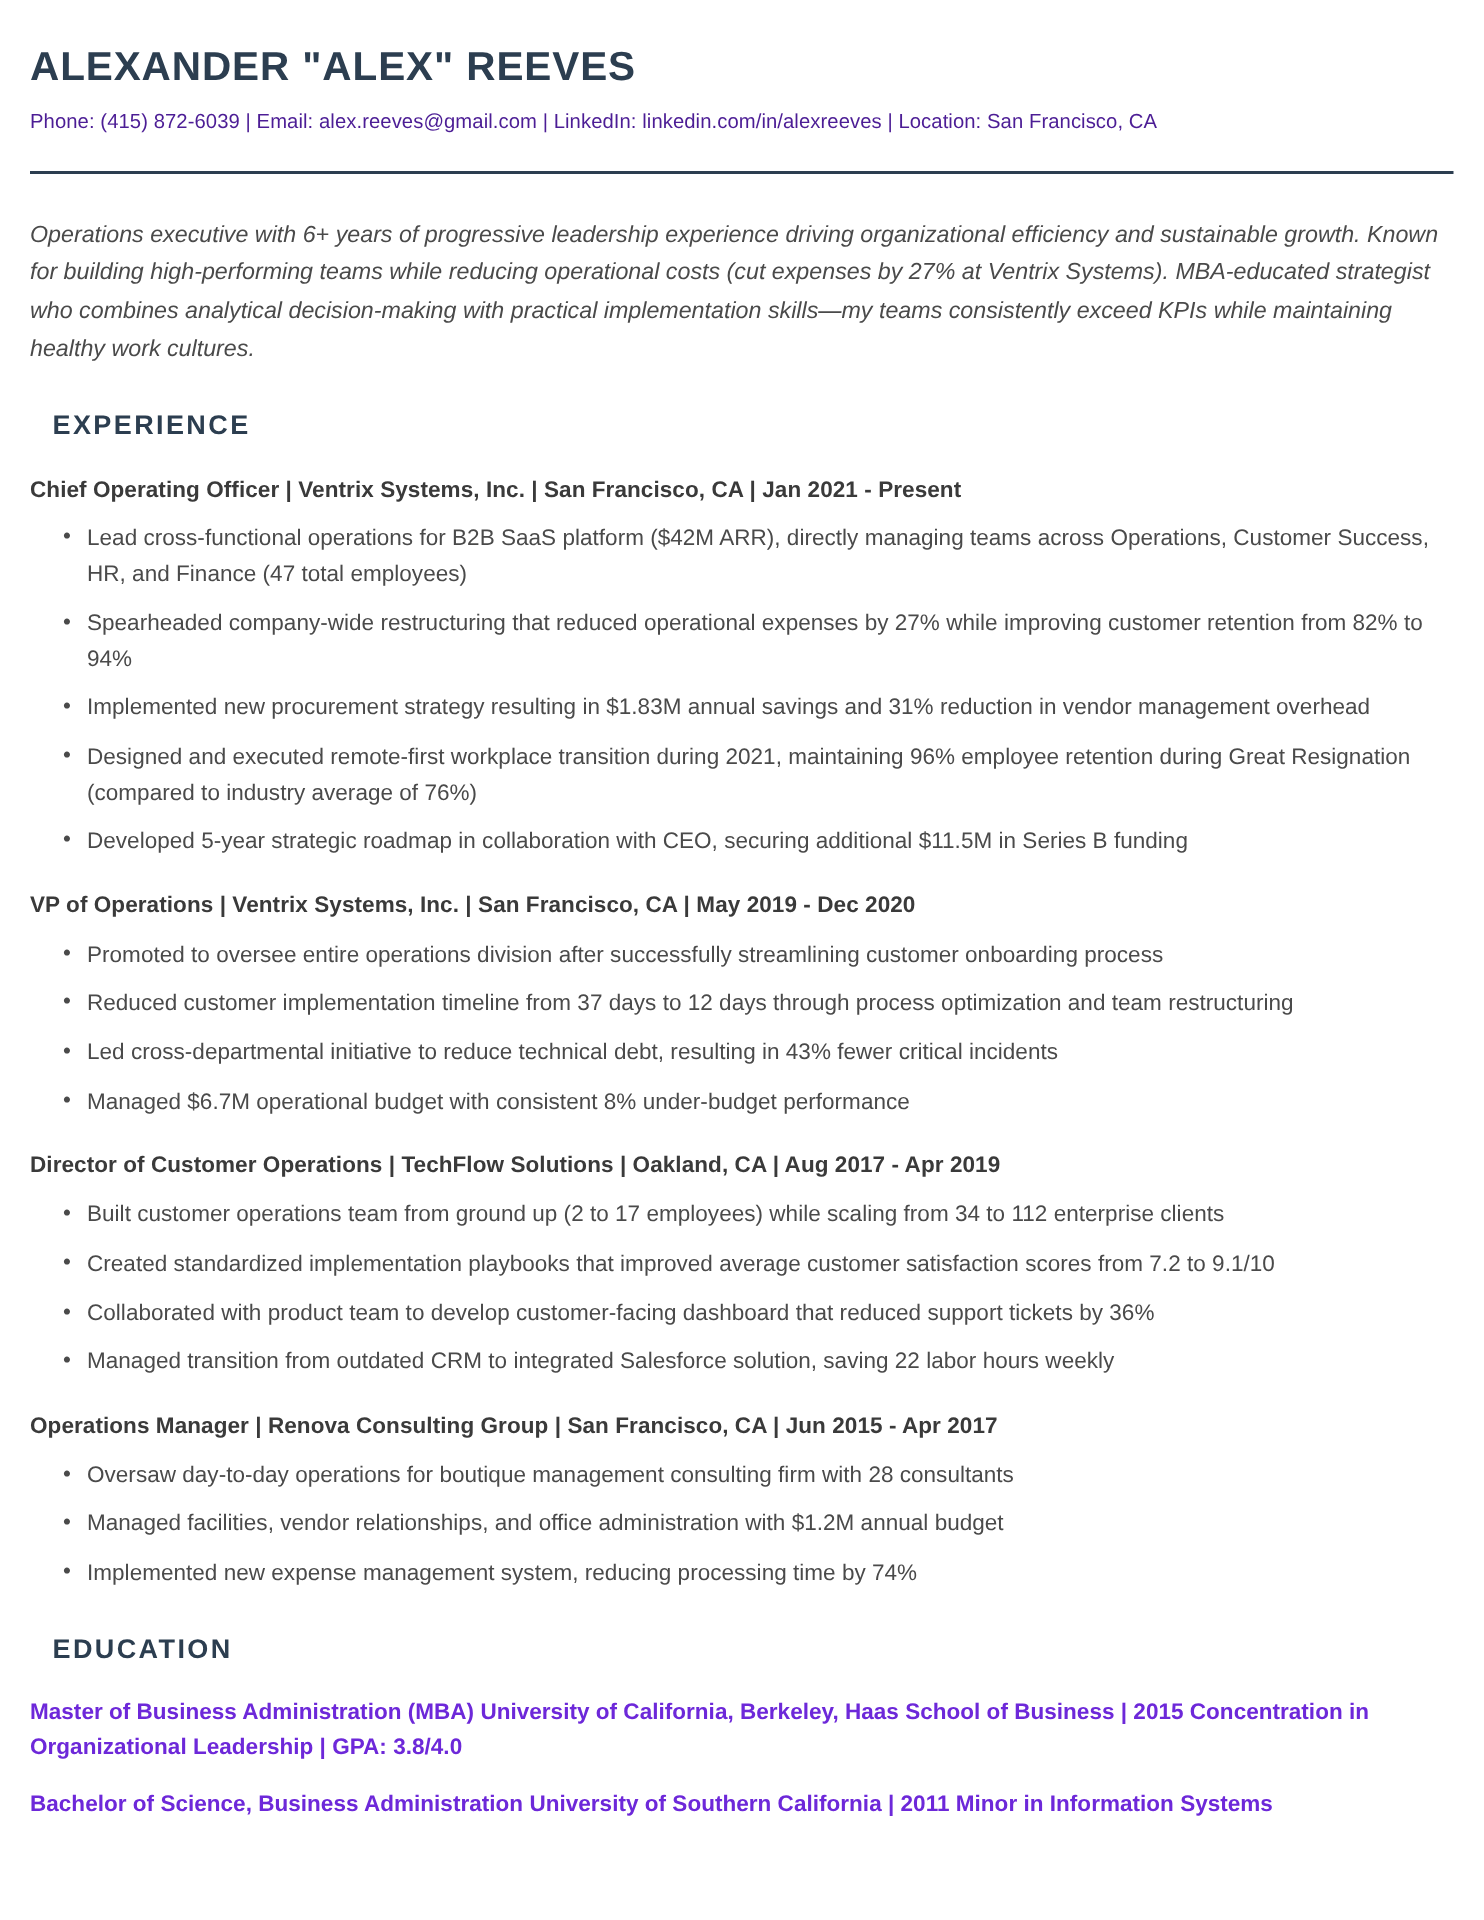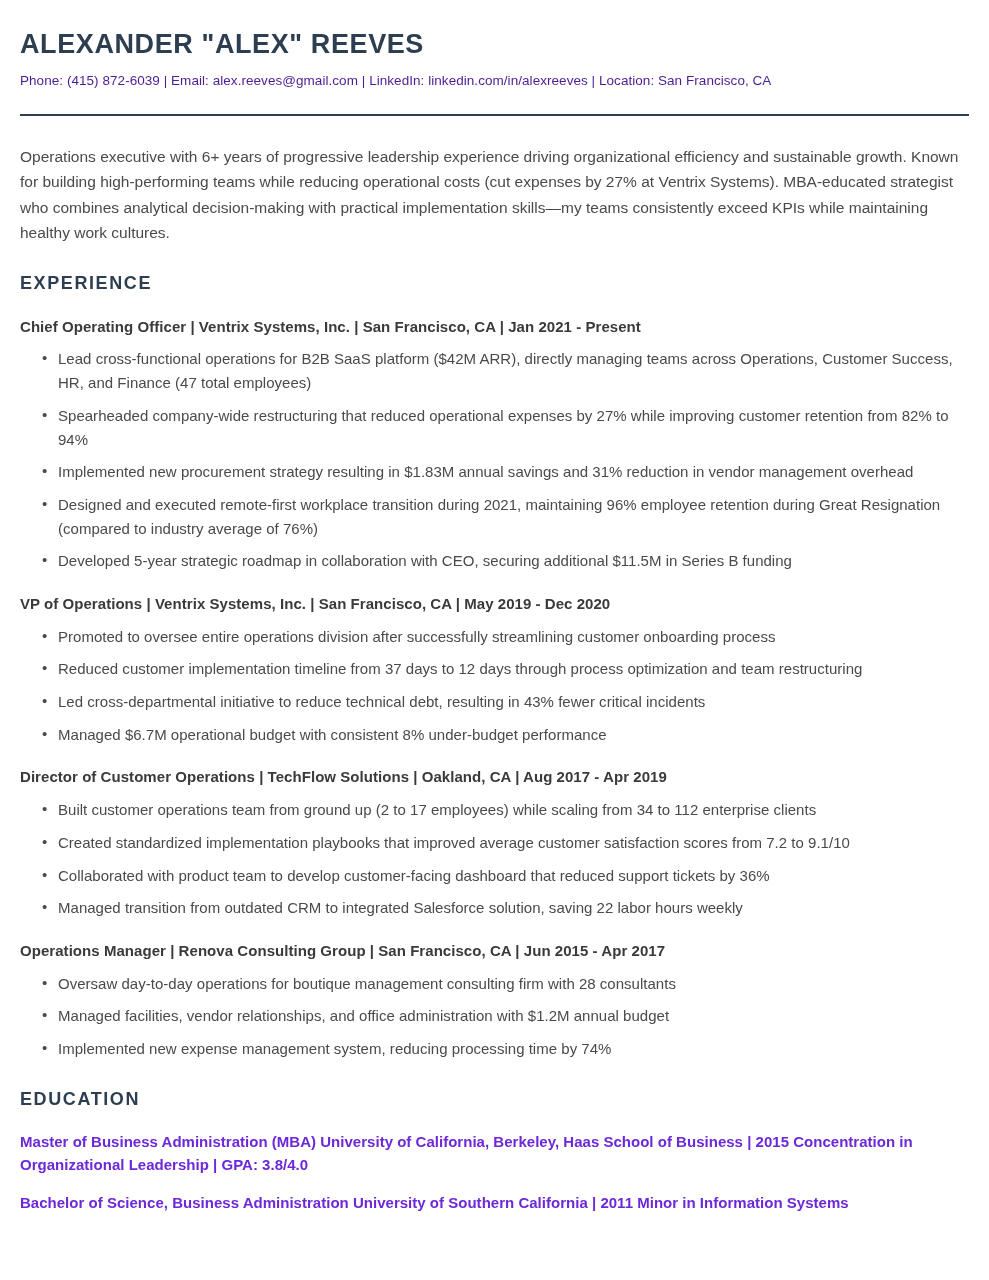"Operations executive with 6+ years" .summary { font-style: none -> italic }
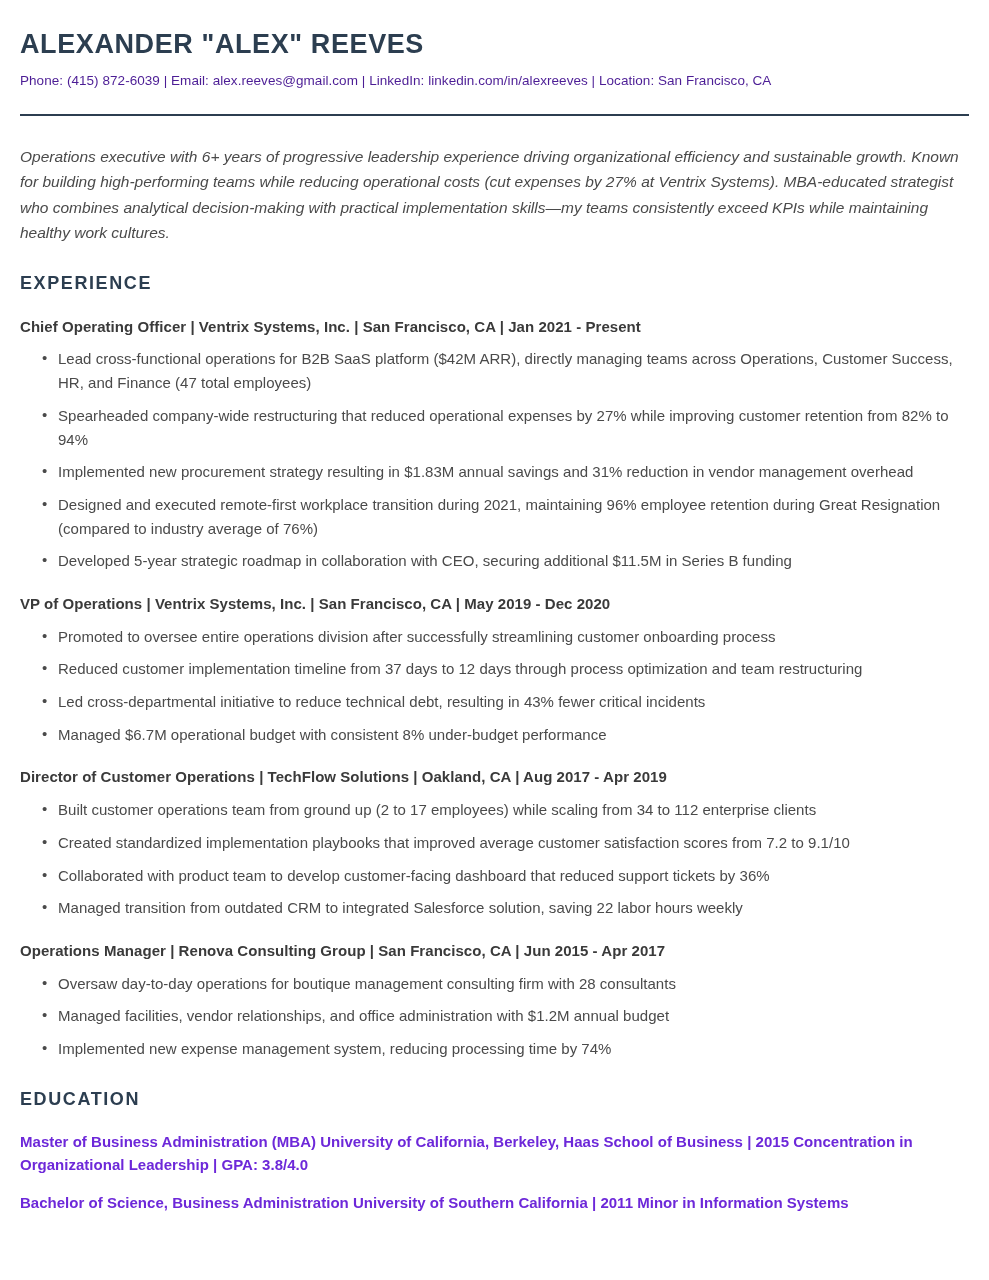"EXPERIENCE" .section-heading { margin: 28px 0 0 0 -> 28px 0 0 15px }
